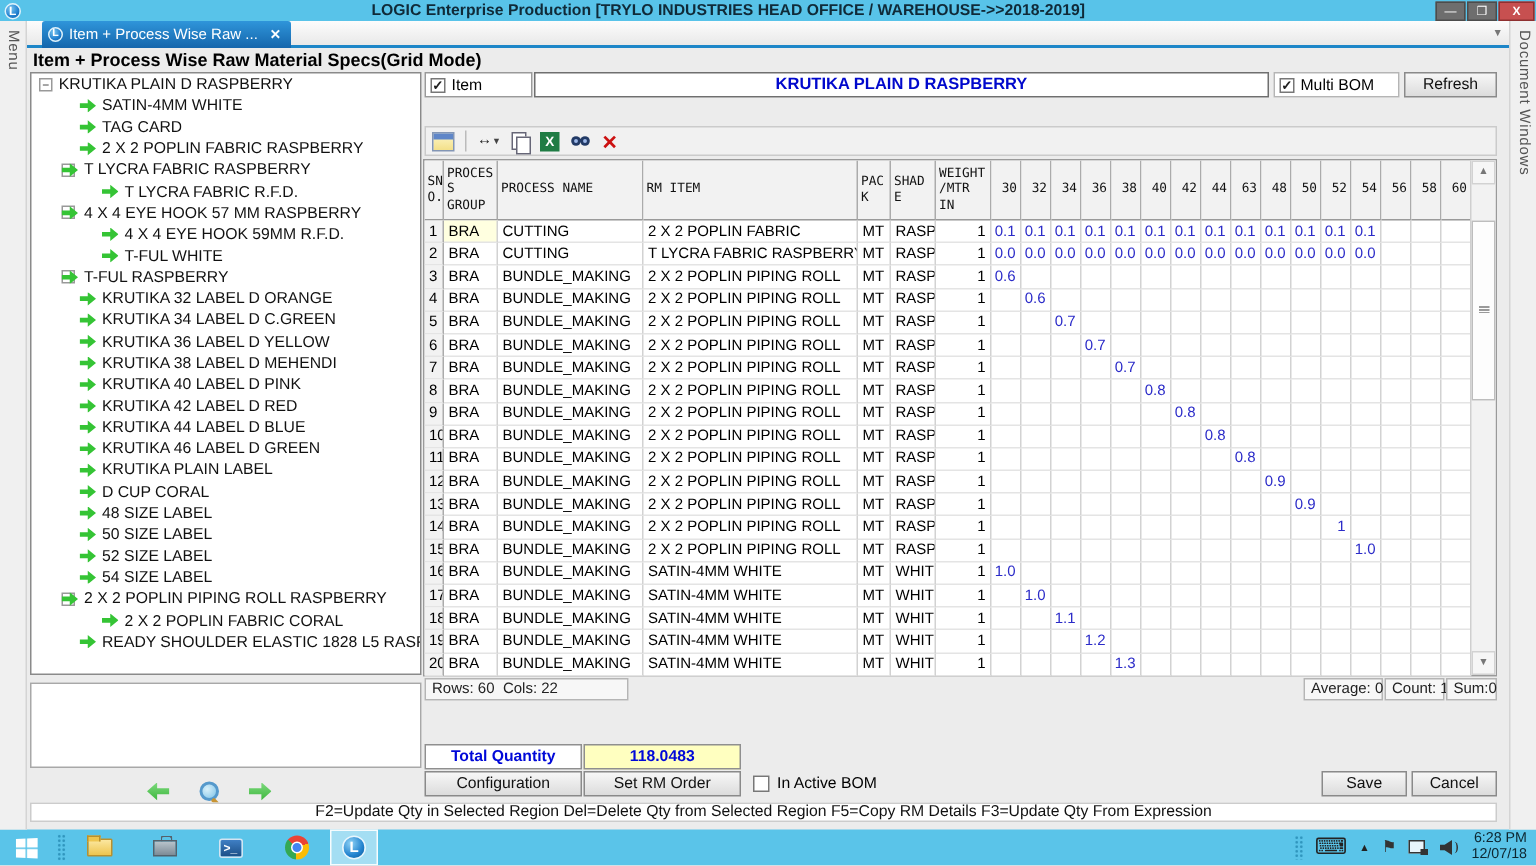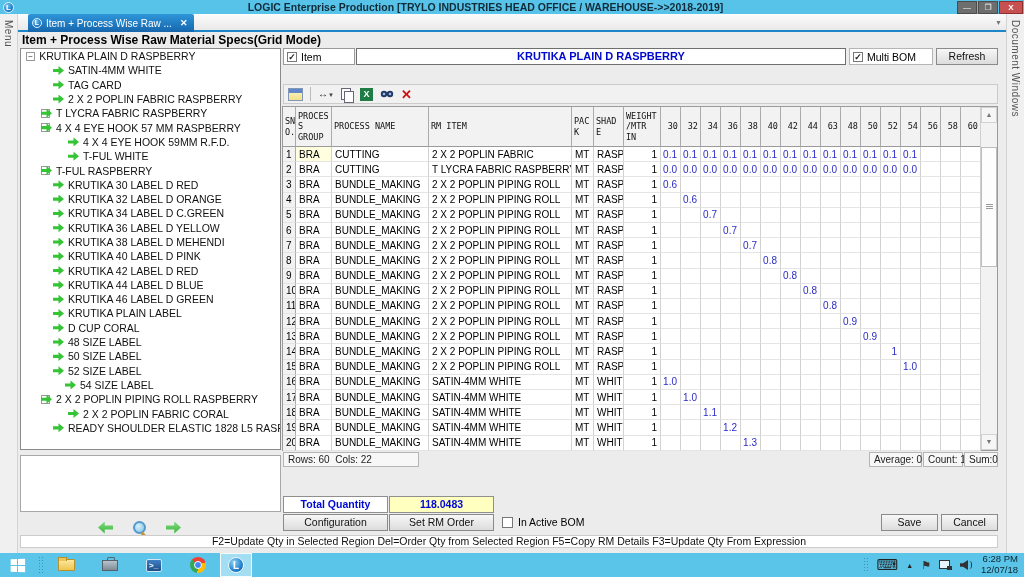"T LYCRA FABRIC R.F.D." div.tree-row { html: none -> <div> <span></span> <span></span> <span>T LYCRA FABRIC R.F.D.</span> </div> }
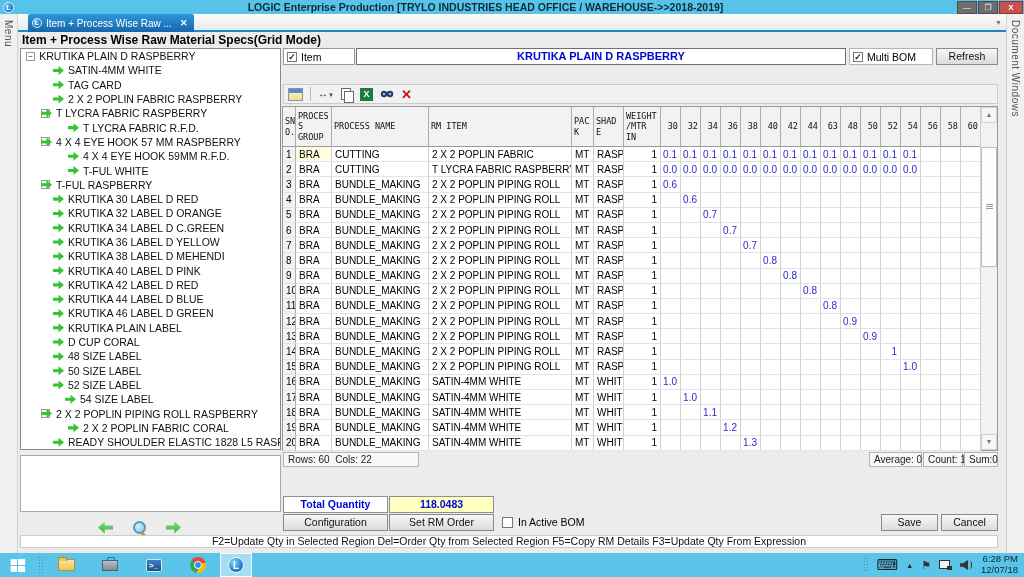"KRUTIKA 30 LABEL D RED" div.tree-row { html: <div> <span></span> <span></span> <span>KRUTIKA 30 LABEL D RED</span> </div> -> none }
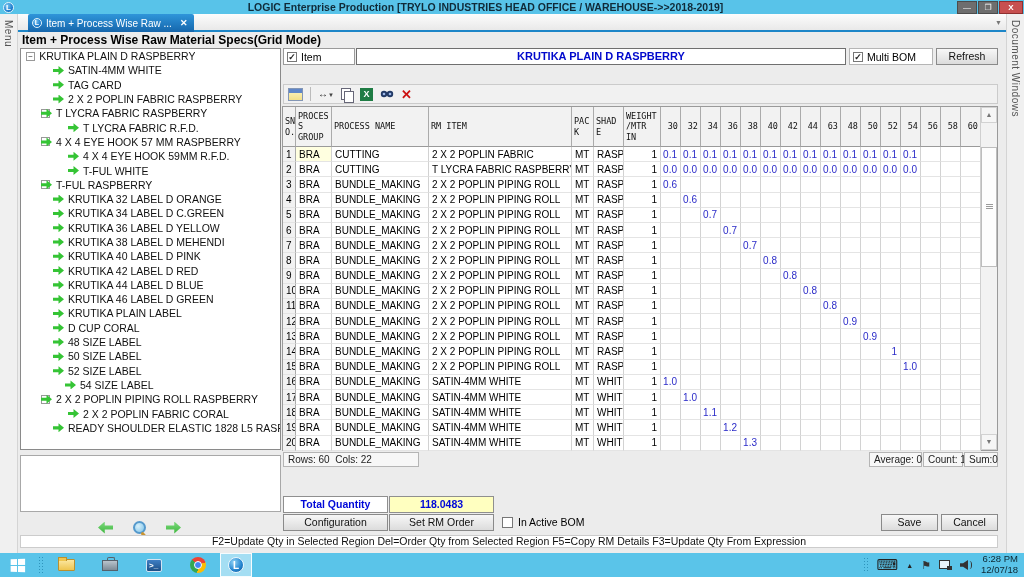"54 SIZE LABEL" div.tree-row { padding-left: 32px -> 20px }
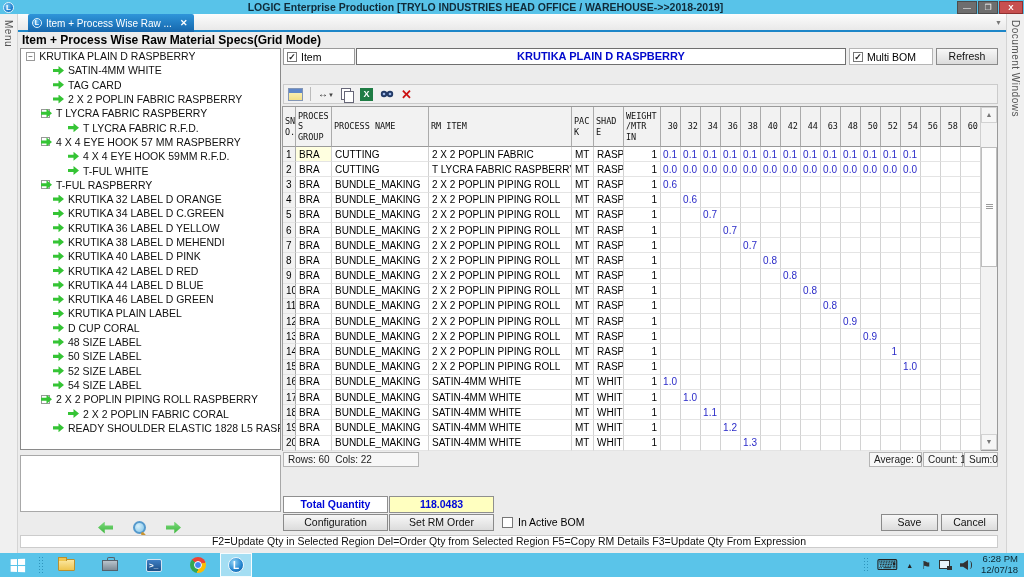"F2=Update Qty in Selected Region" div.hint-row { text: Order -> Delete }
